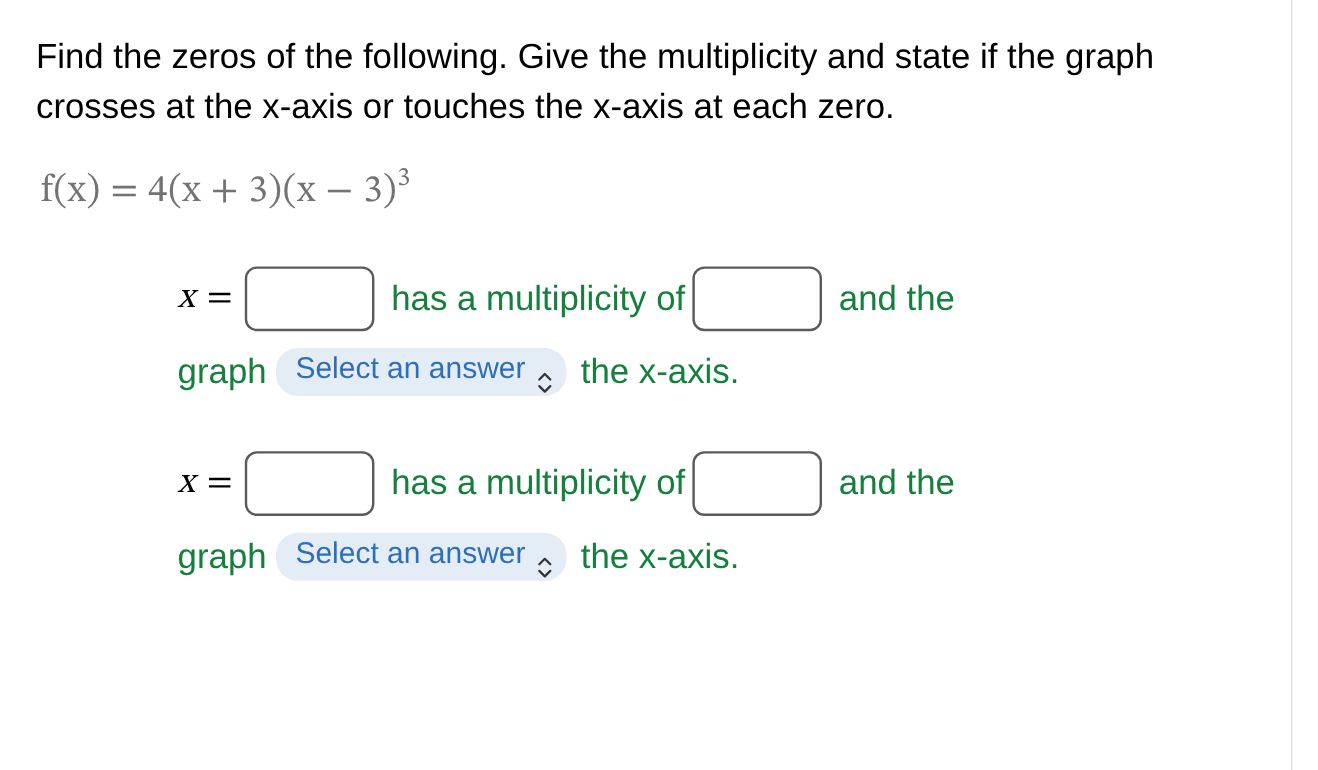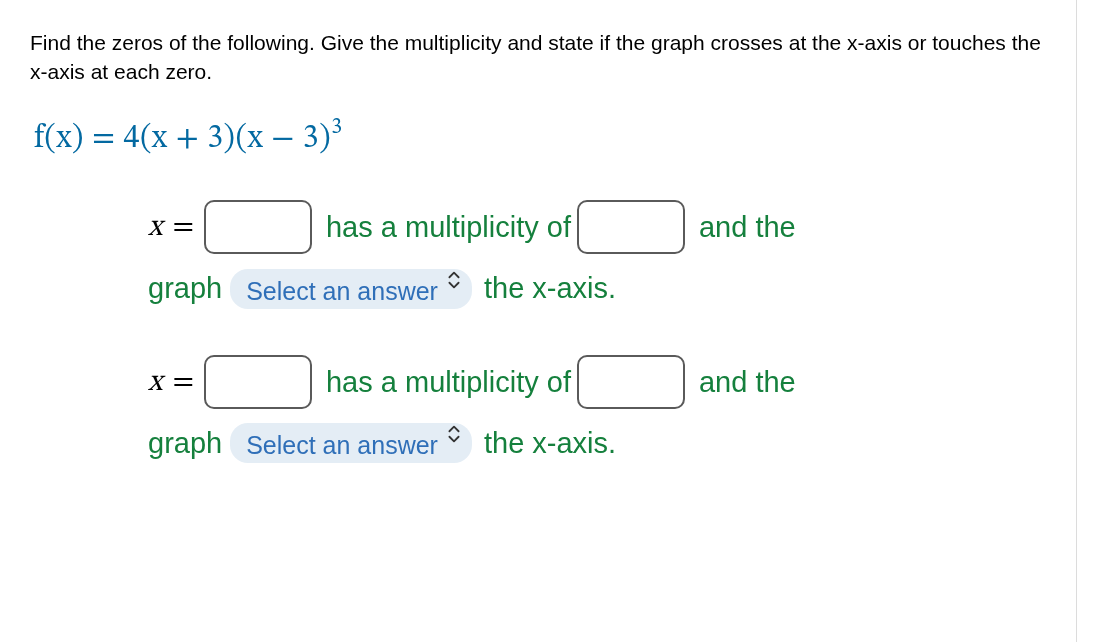"Find the zeros of the" .prompt { font-size: 21px -> 29px }
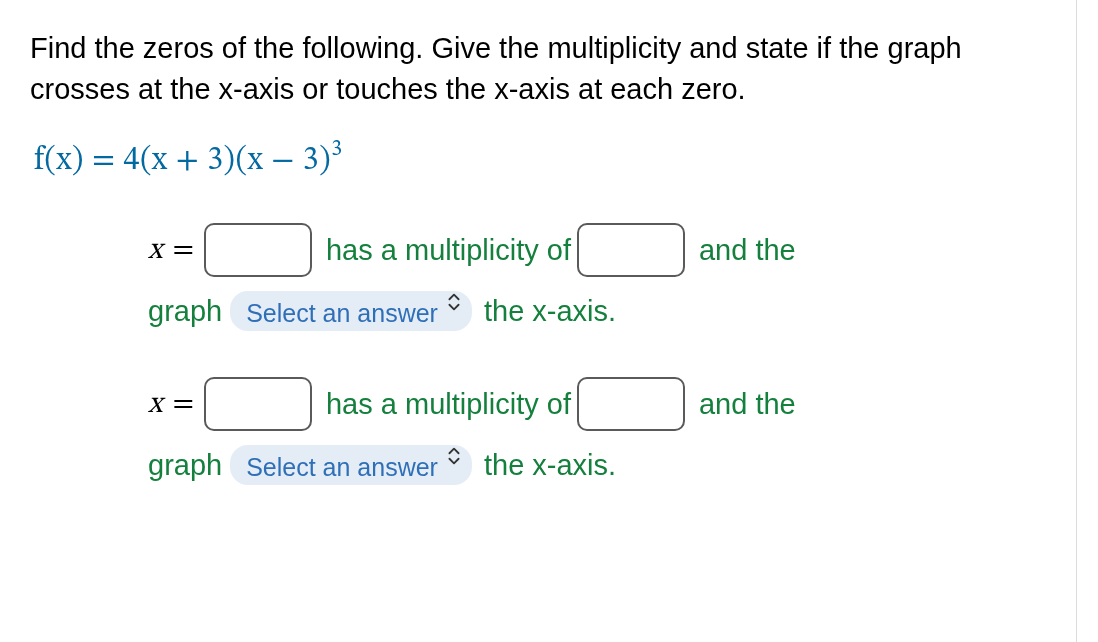"f(x) = 4(x + 3)(x" .equation { color: #0369a1 -> #737373 }
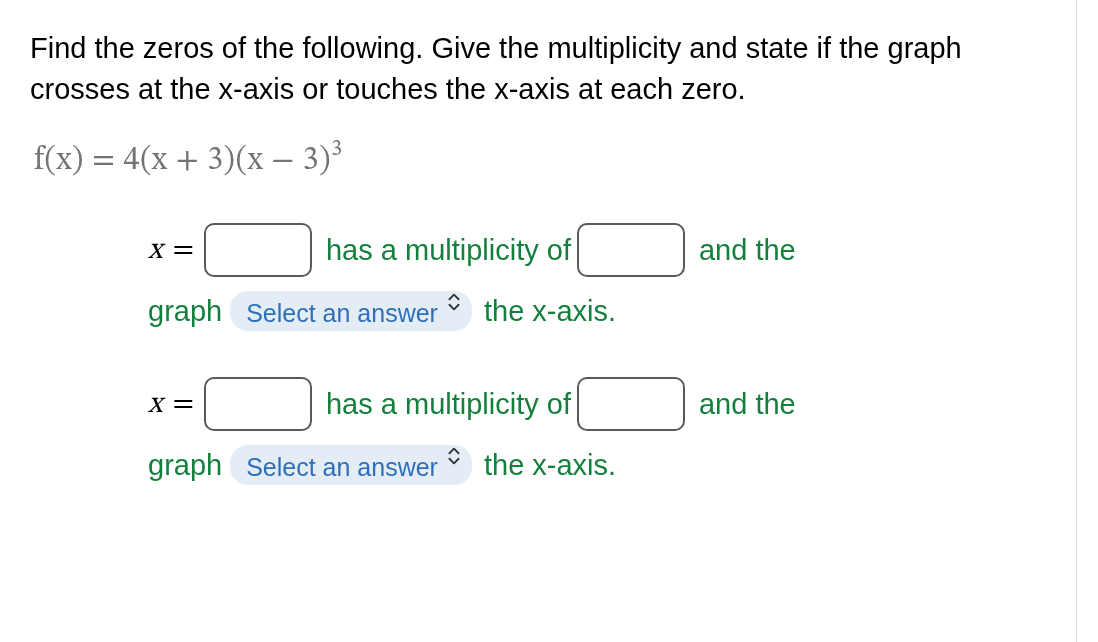"Select an answer" .select-pill { align-items: flex-start -> flex-end }
